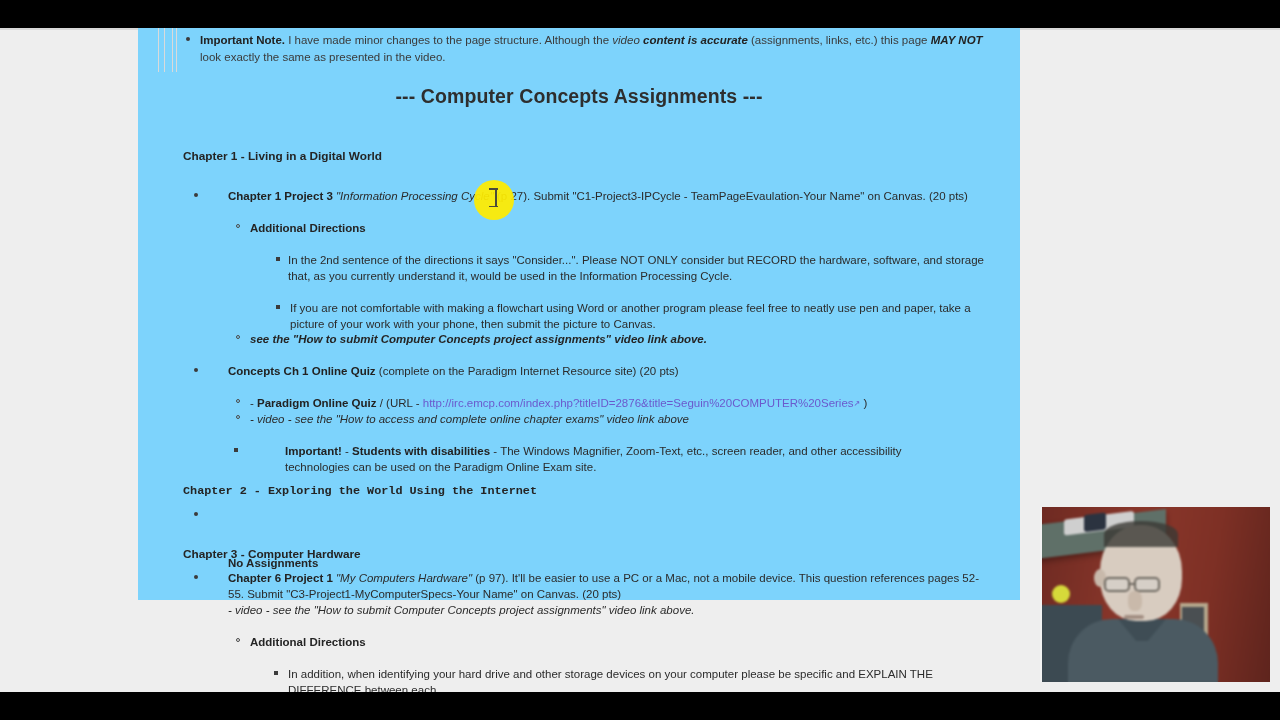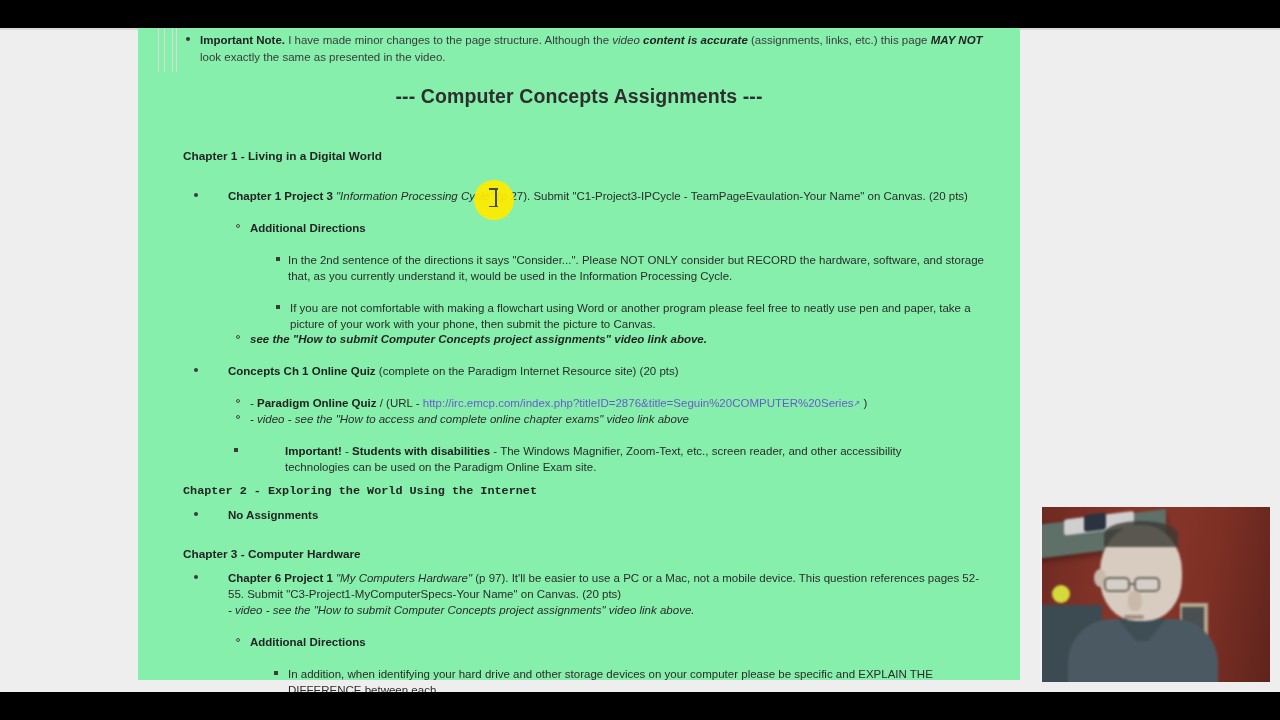"Important Note. I have made" .content-col { background: #86efac -> #7dd3fc; height: 652px -> 572px }
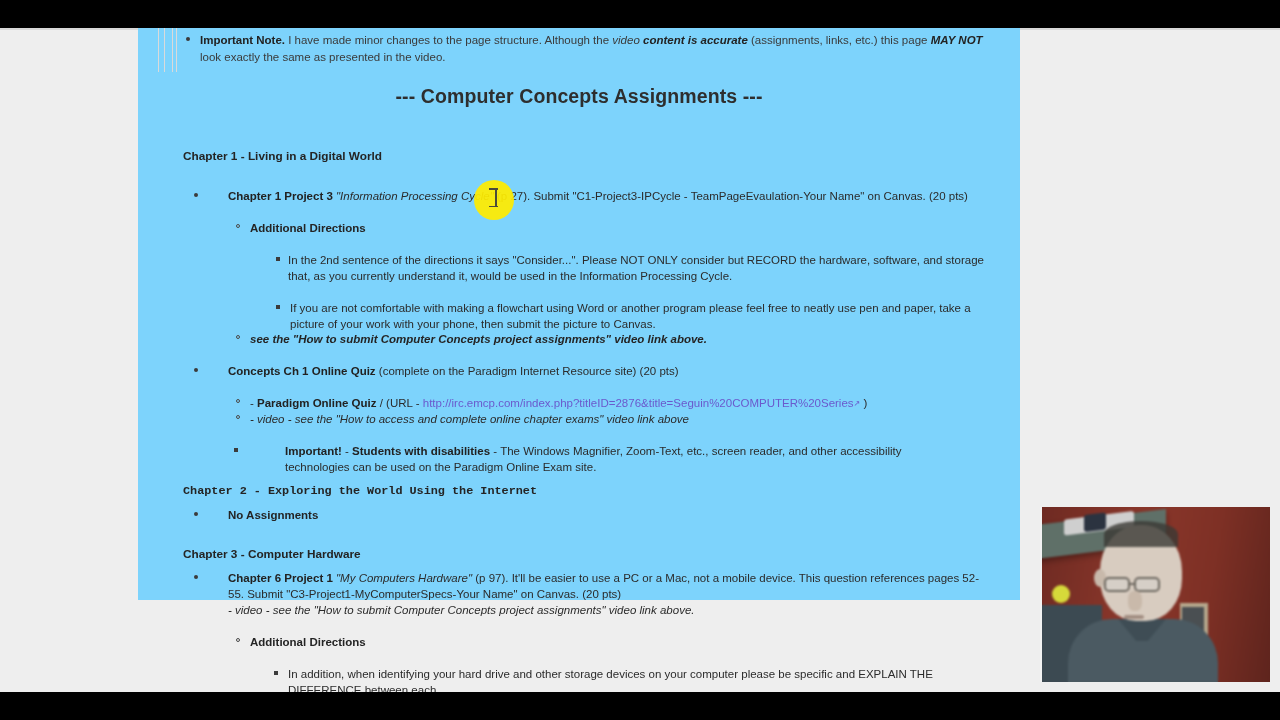"No Assignments" span.tx { margin-top: none -> 48px }
